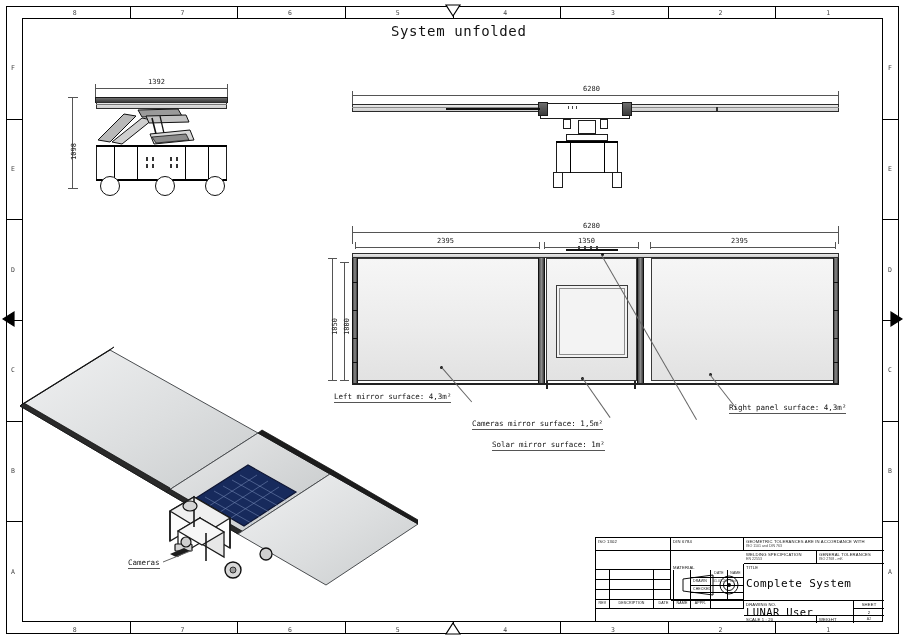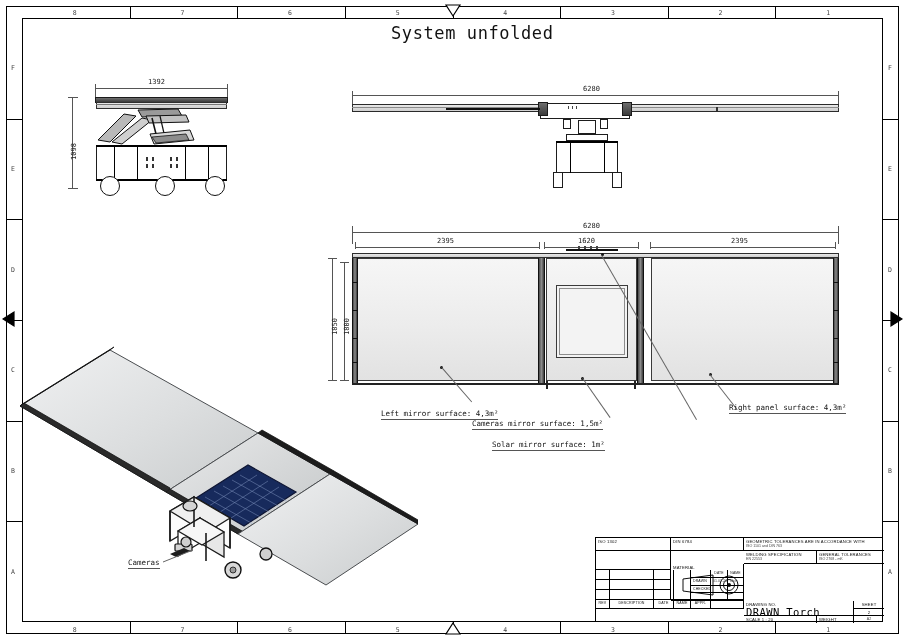"System unfolded" .maintitle { font-size: 17px -> 14px }
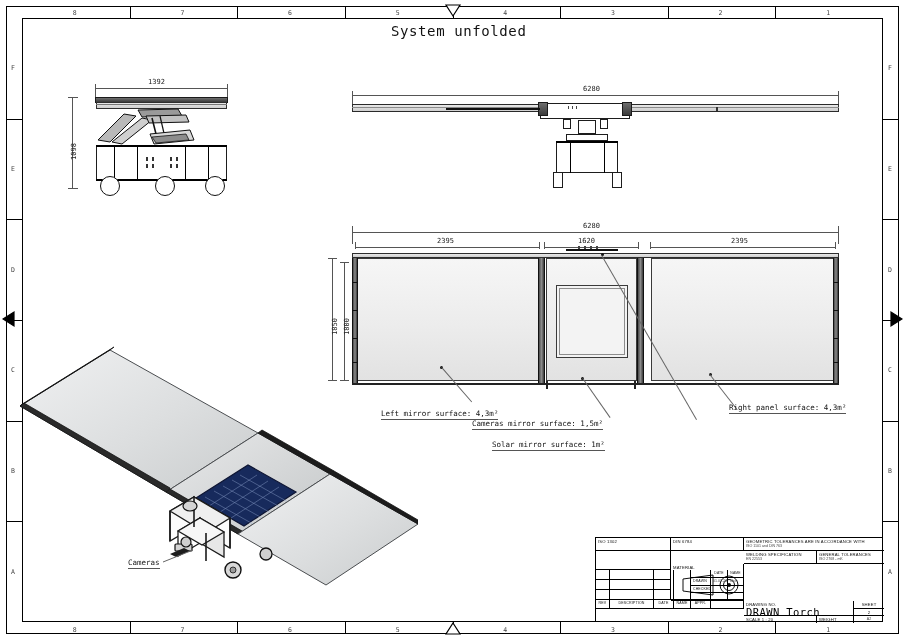"1620" div.dtxt { text: 1620 -> 1350 }
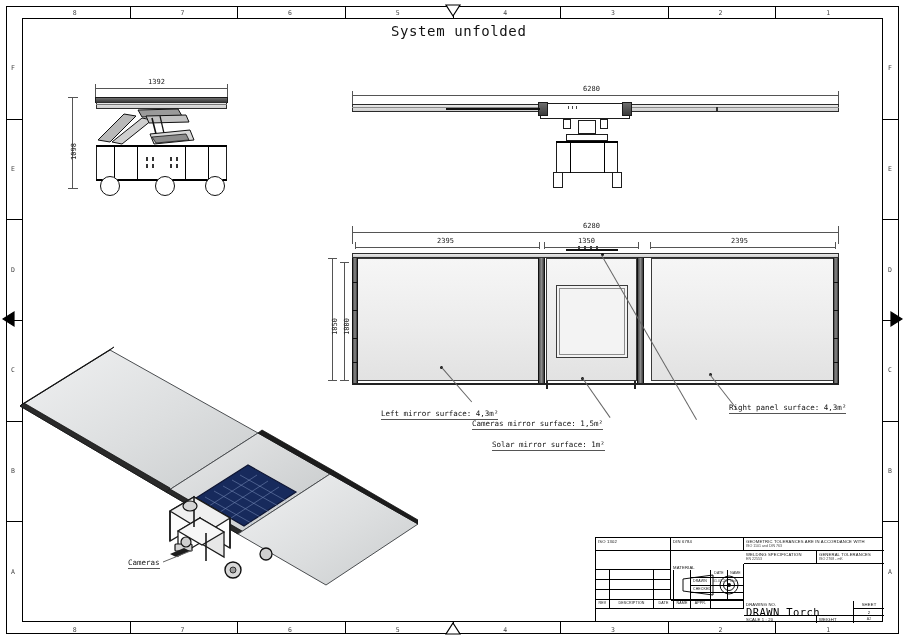"Left mirror surface: 4,3m²" div.callout { margin-left: 47px -> none; top: 409px -> 392px }
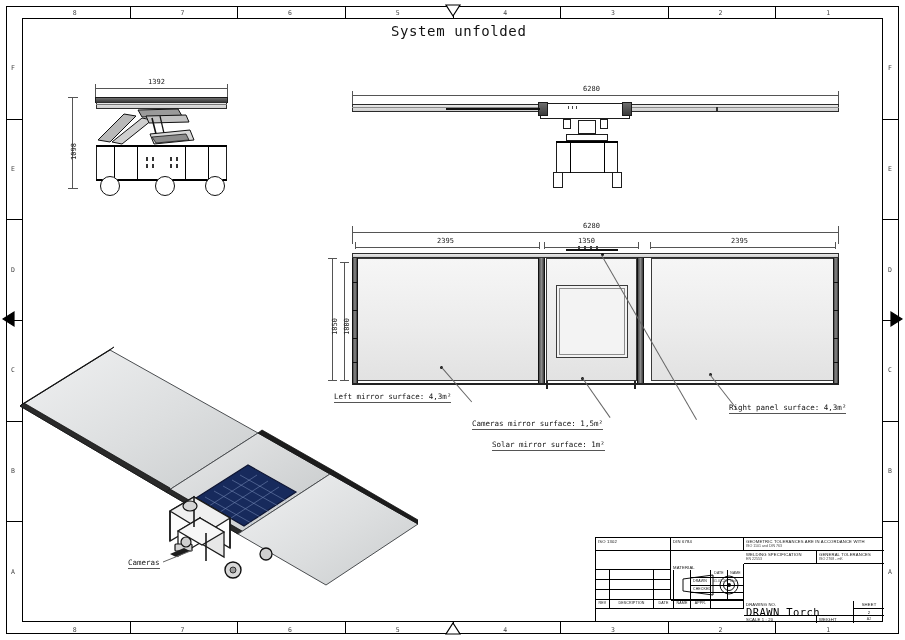"Complete System" div.cell { html: none -> <div> <div>TITLE</div> <div>Complete System</div> </div> }
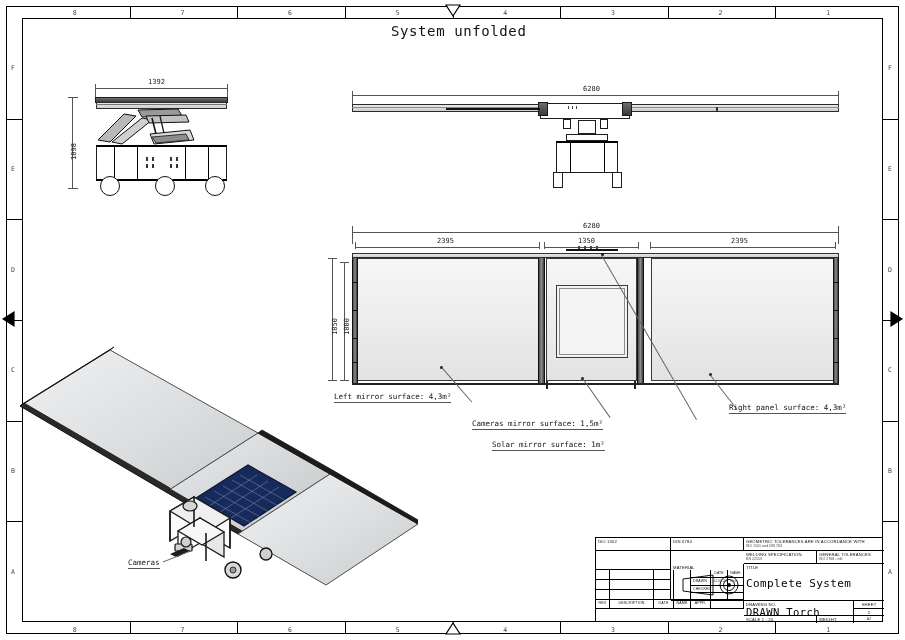"DRAWN Torch" div.big { text: DRAWN Torch -> LUNAR User }
